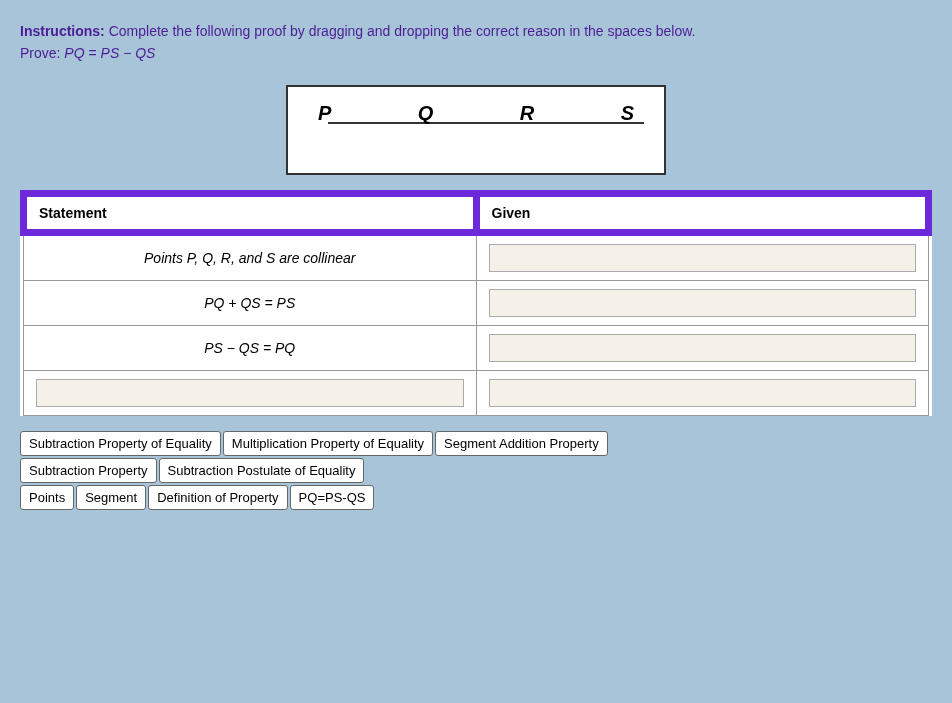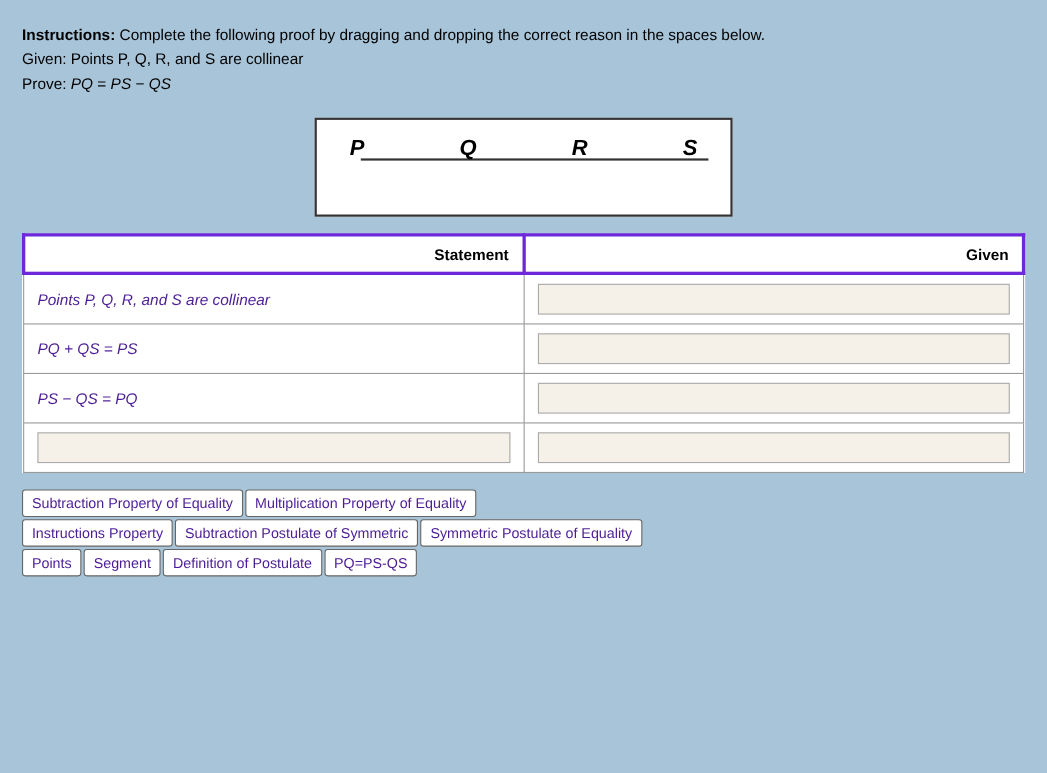"Instructions: Complete the following" .instructions { color: #000000 -> #4c1d95 }
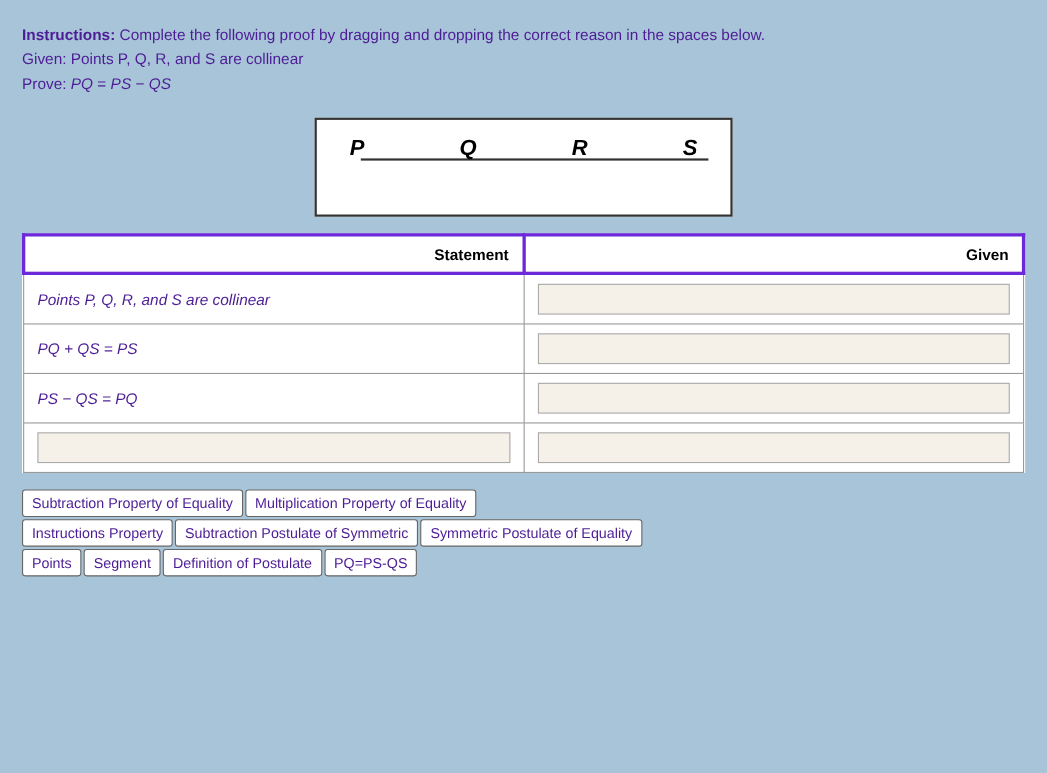"Given: Points P, Q, R," p { html: <p>Given: Points P, Q, R, and S are collinear</p> -> none }
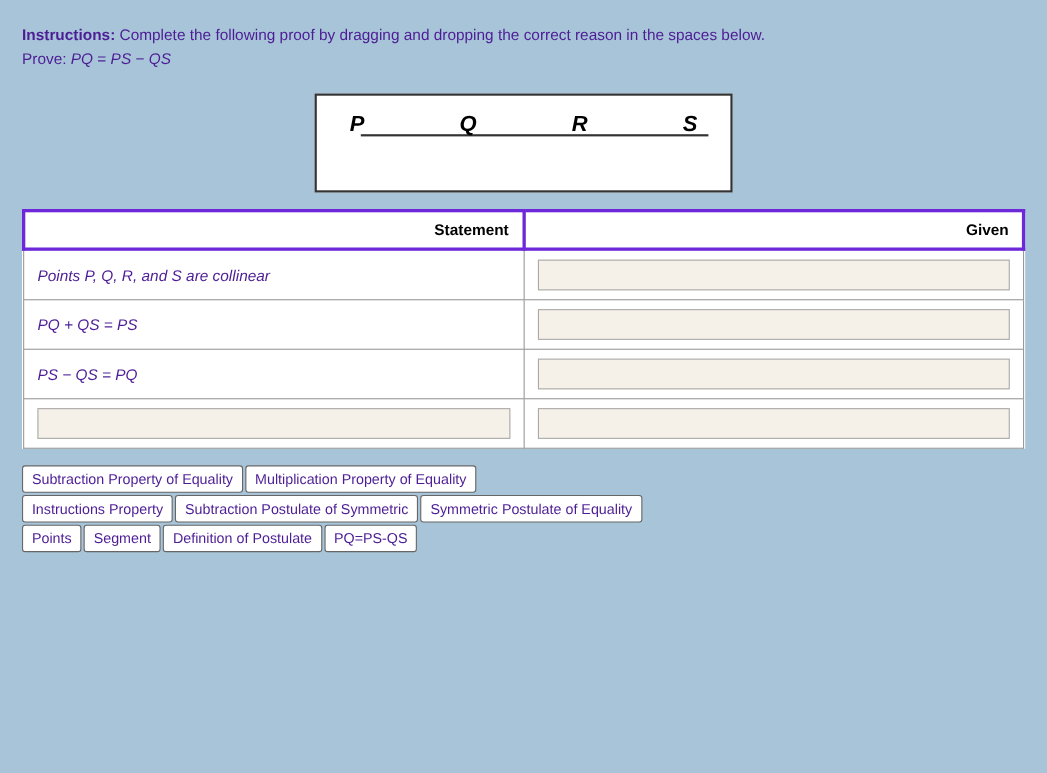"Statement" .proof-table th { border: 3px solid #6d28d9 -> 7px solid #6d28d9; text-align: right -> left }
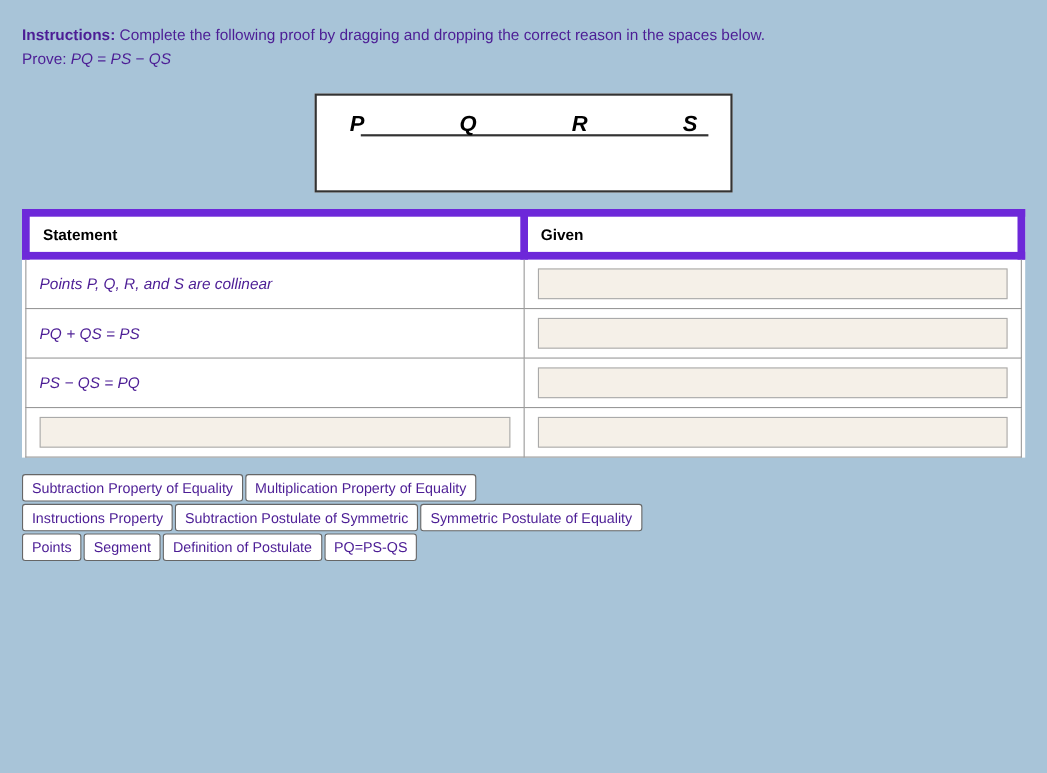"Points P, Q, R, and" .proof-table td { color: #4c1d95 -> #000000; text-align: none -> center }
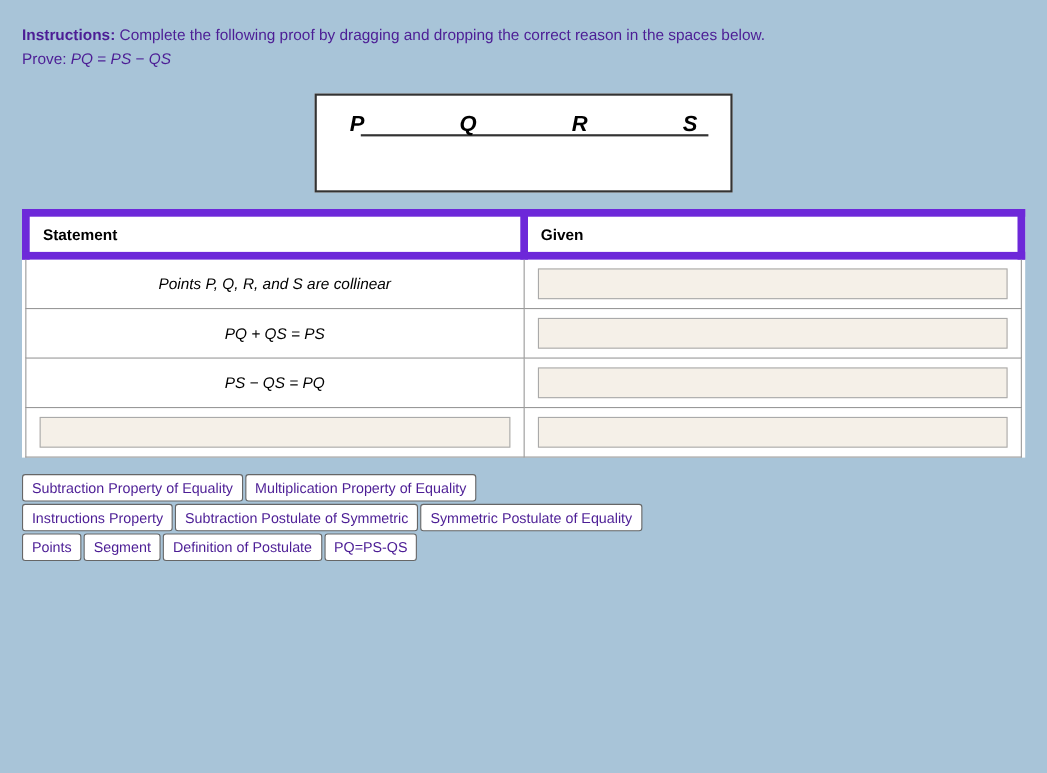"Subtraction Property of Equality" .drag-chip { color: #4c1d95 -> #000000 }
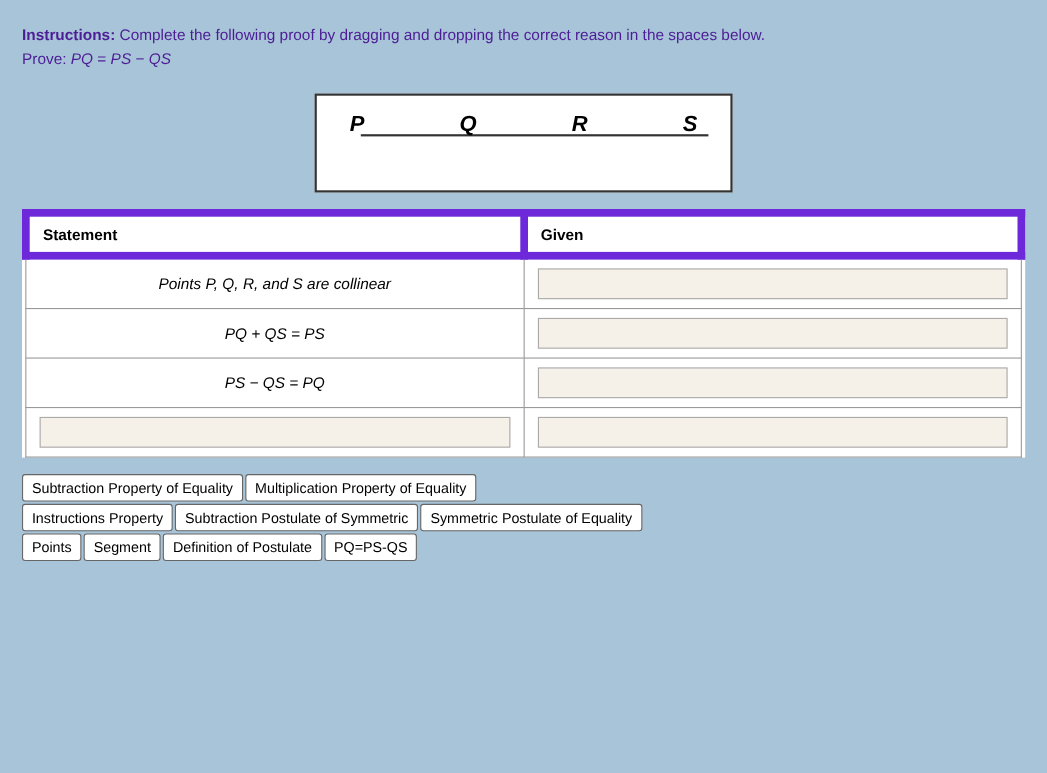"Segment Addition Property" div.drag-chip { html: none -> <div>Segment Addition Property</div> }
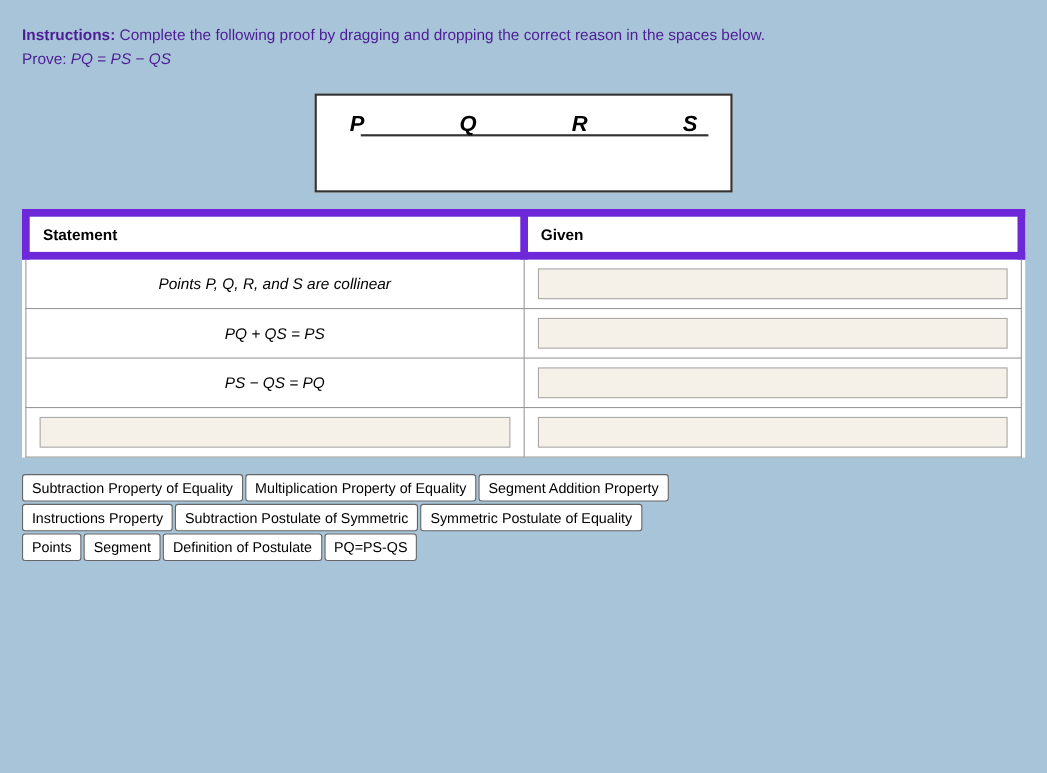"Instructions Property" div.drag-chip { text: Instructions -> Subtraction }
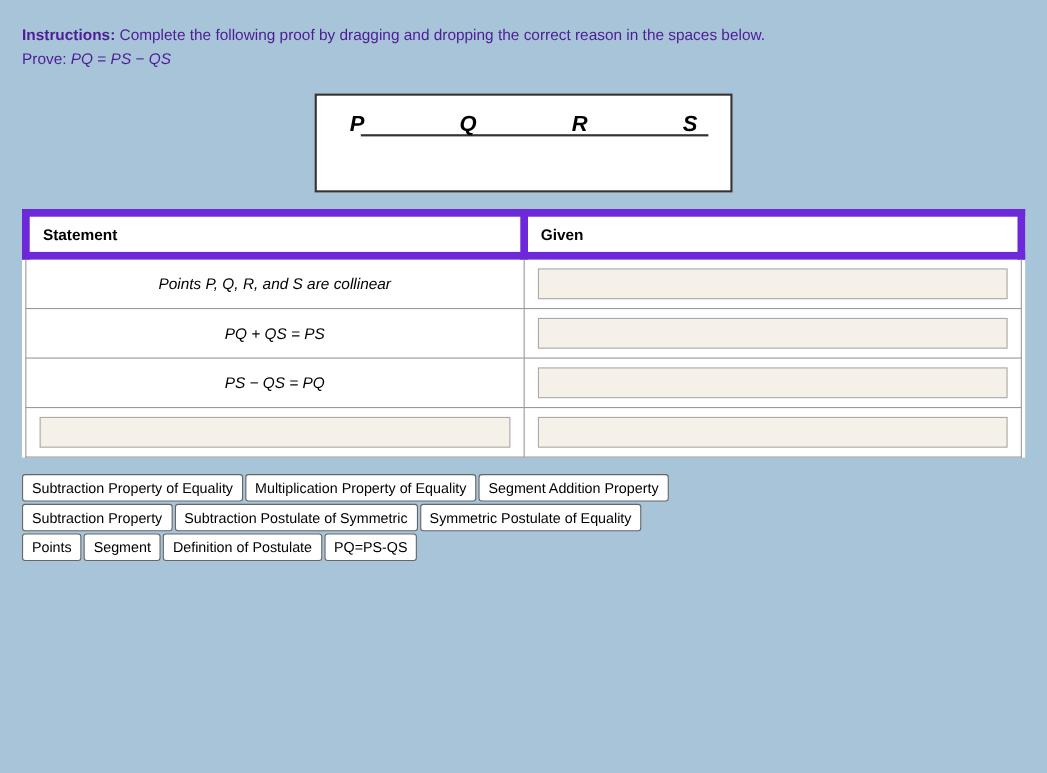"Subtraction Postulate of Symmetric" div.drag-chip { text: Symmetric -> Equality }
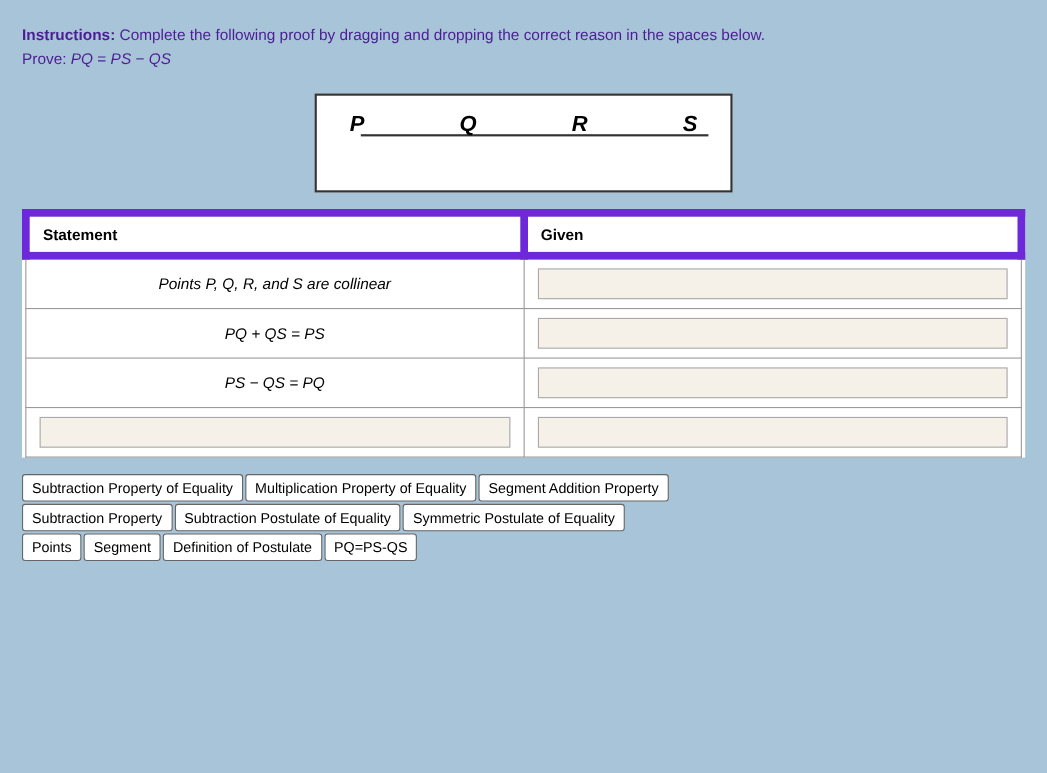"Symmetric Postulate of Equality" div.drag-chip { html: <div>Symmetric Postulate of Equality</div> -> none }
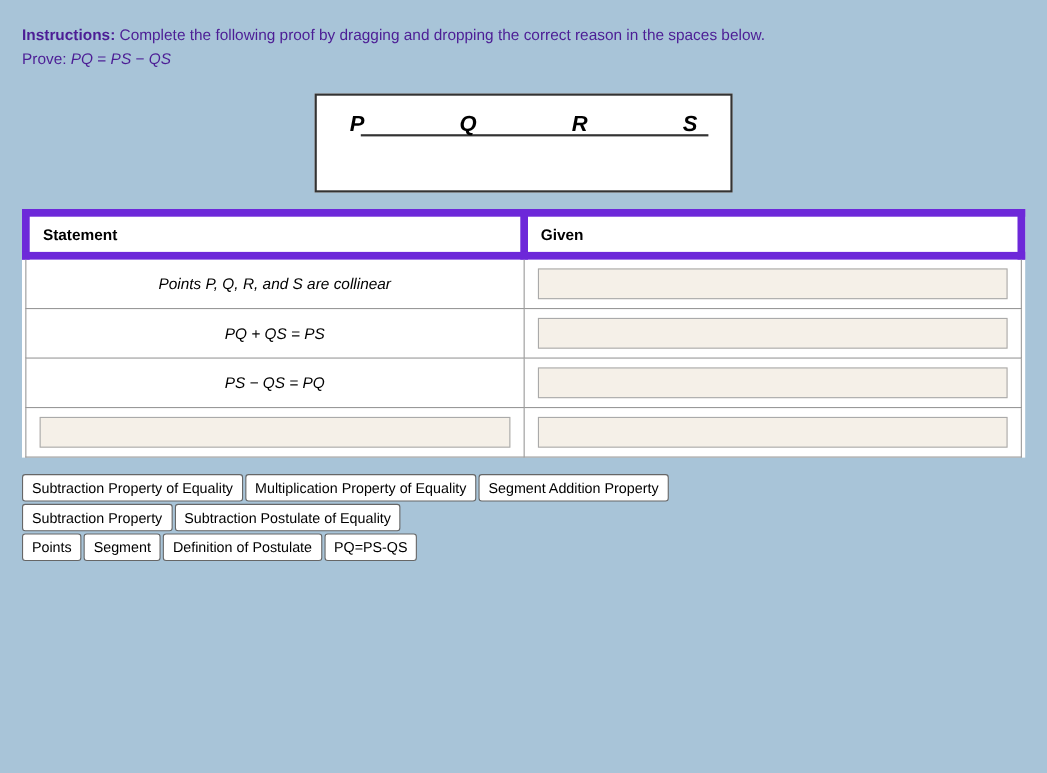"Definition of Postulate" div.drag-chip { text: Postulate -> Property }
